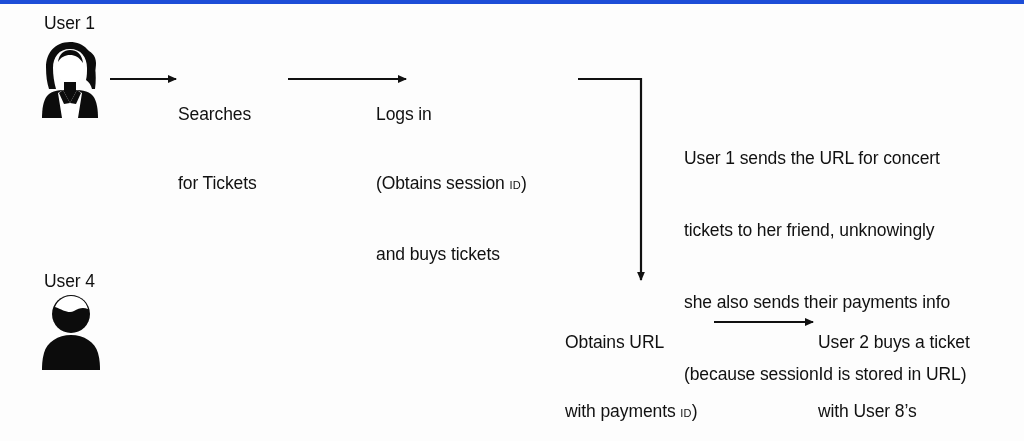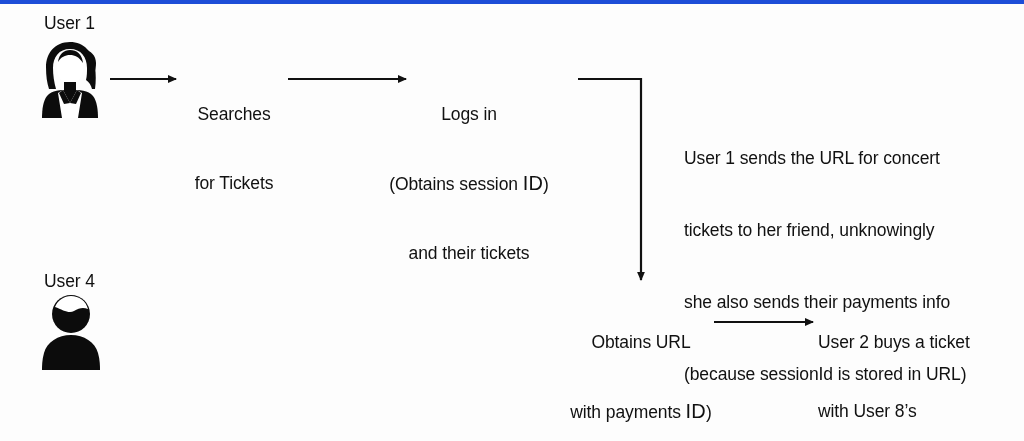"Searches" .ctr { text-align: center -> left }
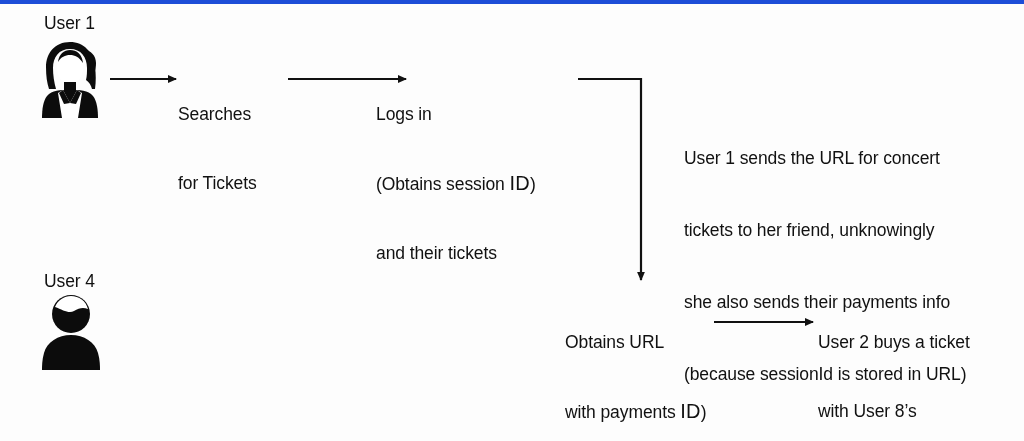"ID" .smallcaps { font-size: 20px -> 11px }
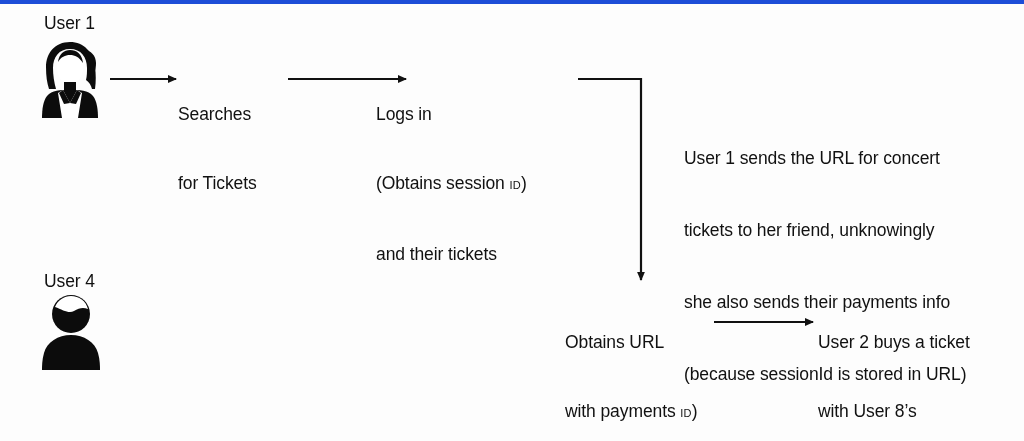"and their tickets" div { text: their -> buys }
